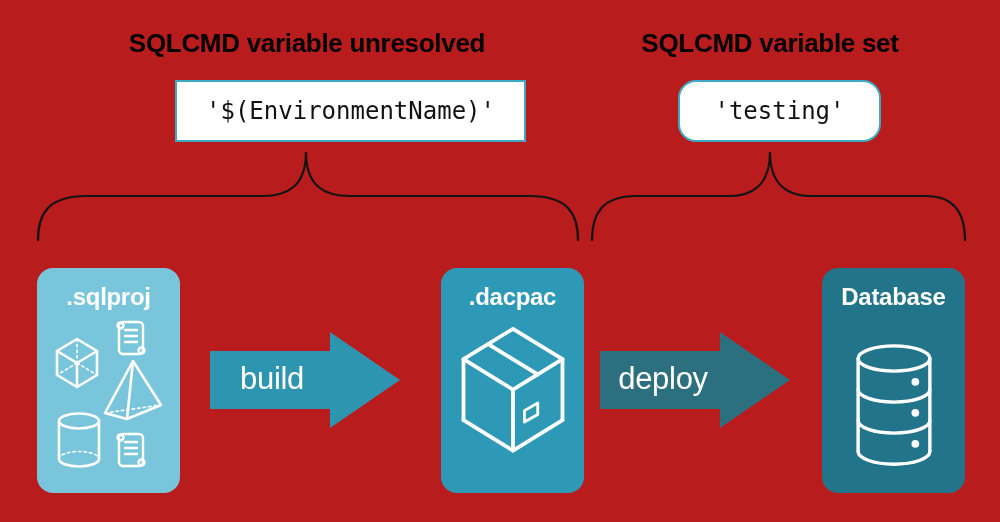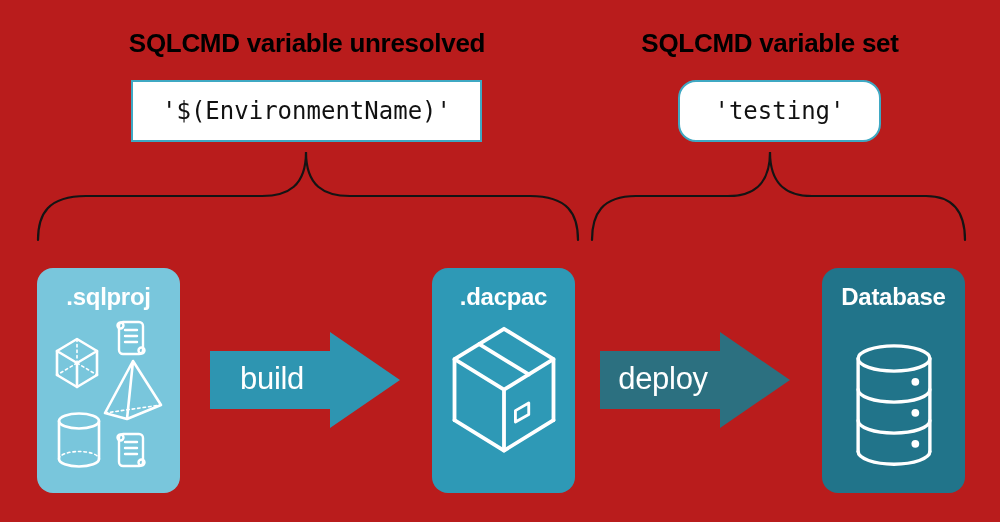"'$(EnvironmentName)'" div.codebox { margin-left: none -> 44px }
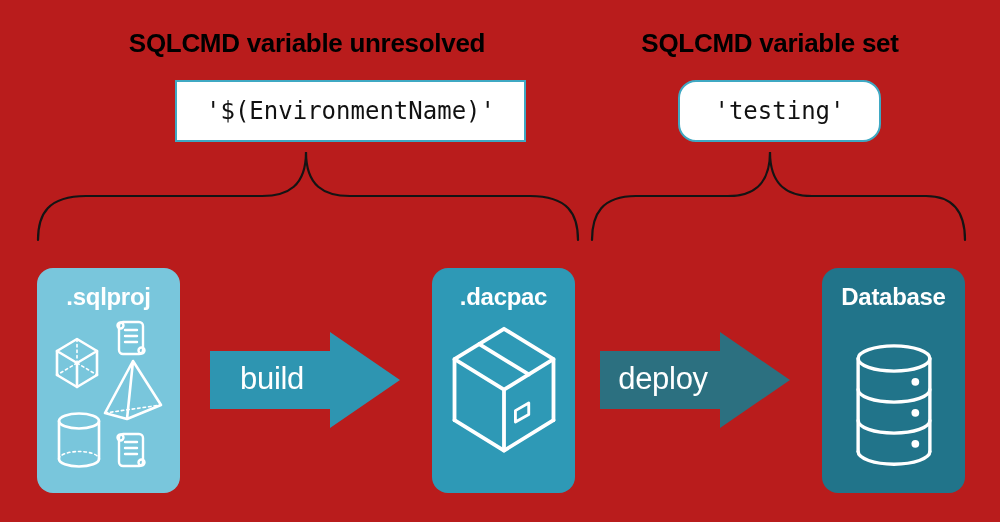".dacpac" div.card { margin-left: none -> 9px }
